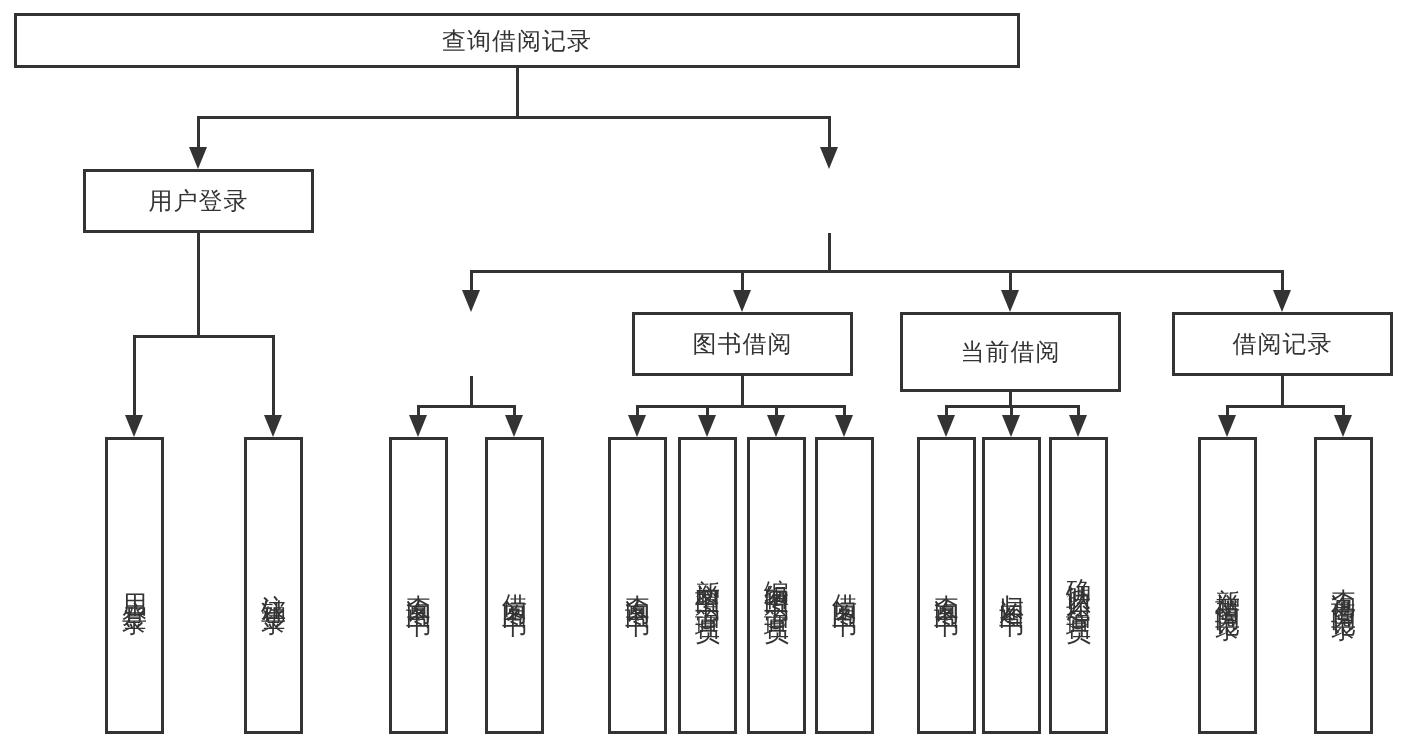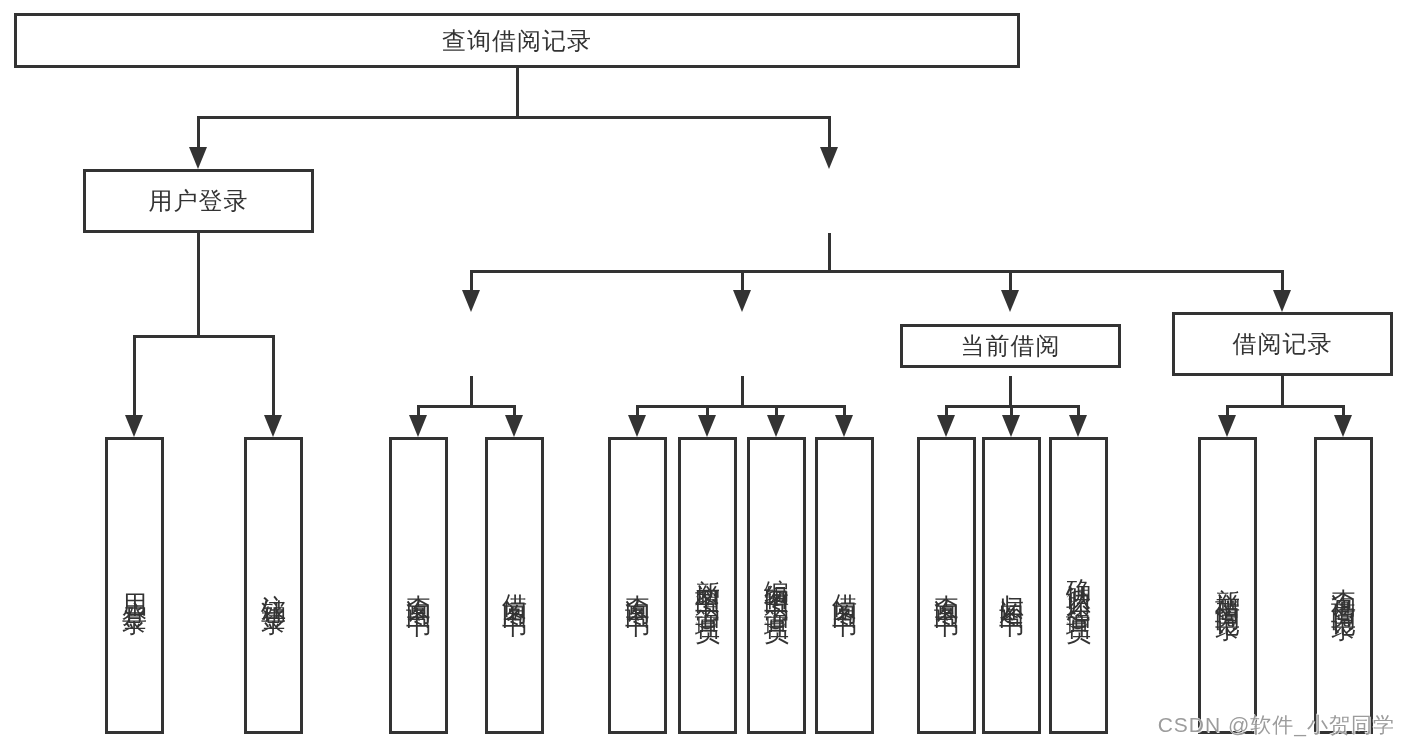"图书借阅" div.box { html: none -> <div> <span>图书借阅</span> </div> }
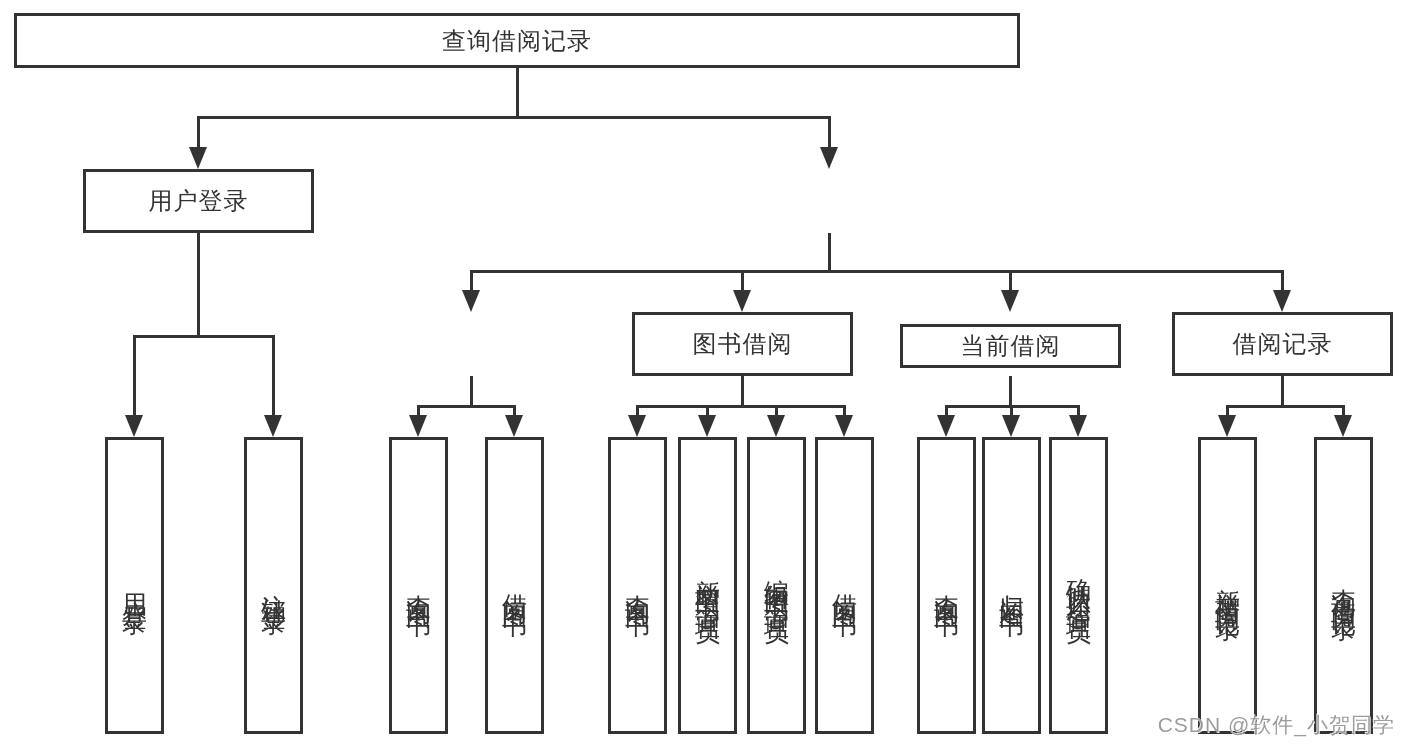"当前借阅" div.box { height: 44px -> 80px; top: 324px -> 312px }
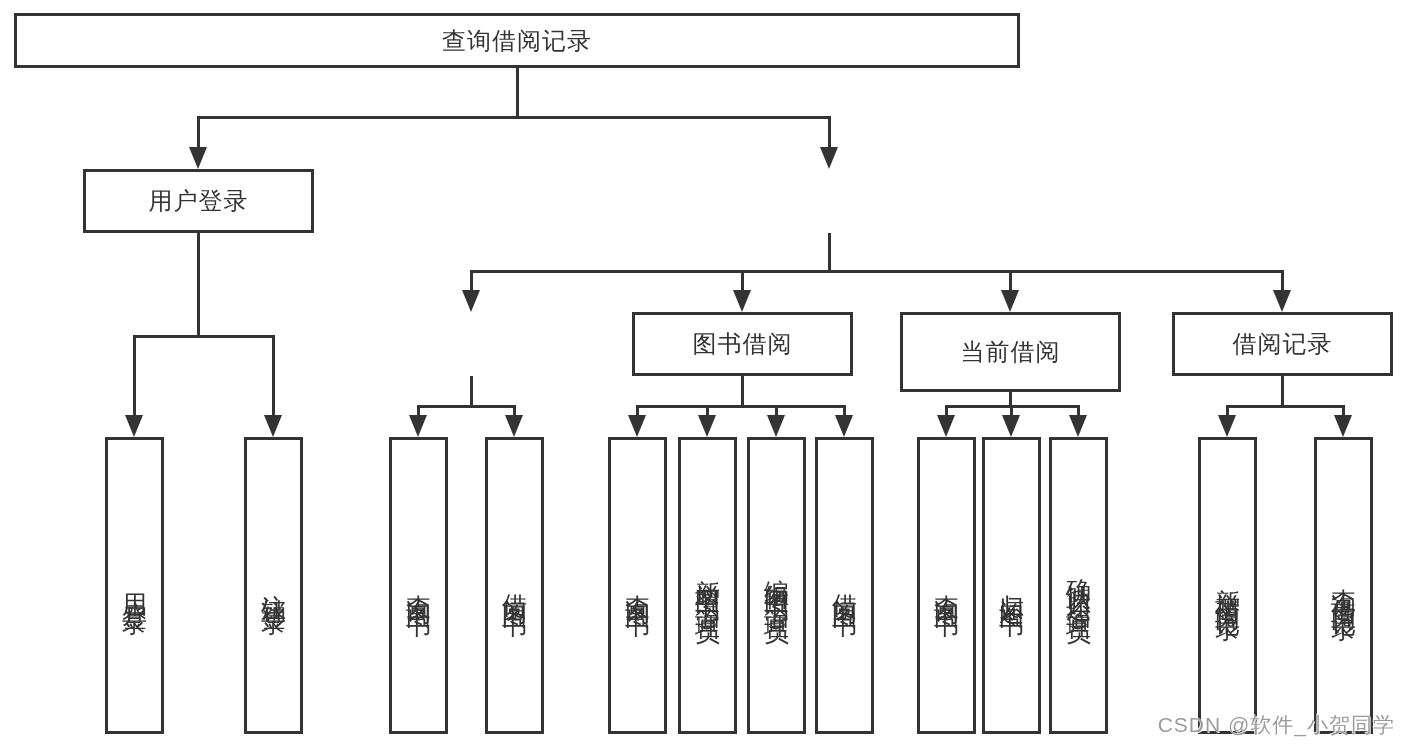"CSDN @软件_小贺同学" div.watermark { html: <div>CSDN @软件_小贺同学</div> -> none }
